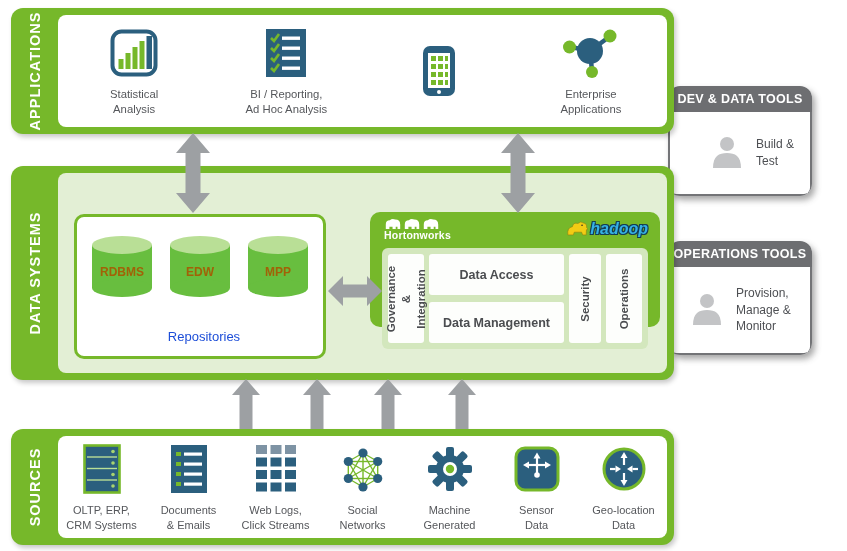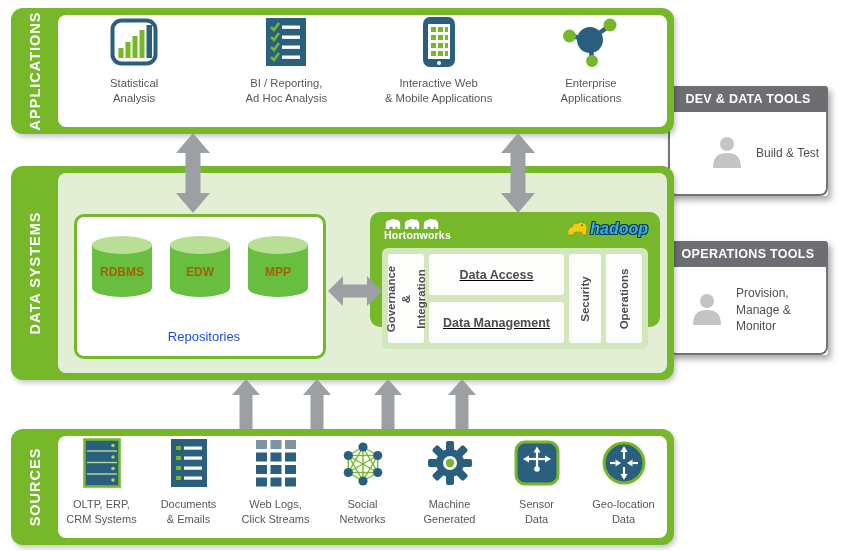"Statistical" .items-row { align-items: flex-start -> center }
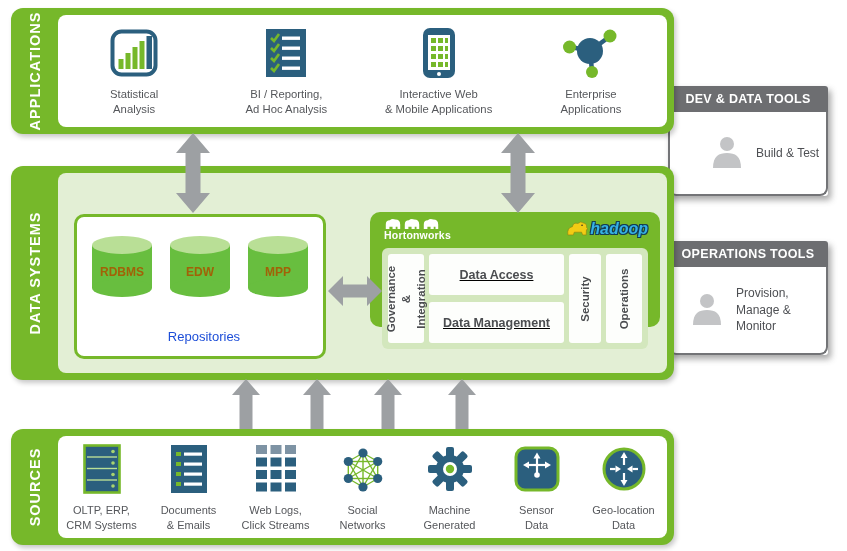"Interactive Web" div.caption { html: <div>Interactive Web &amp; Mobile Applications</div> -> none }
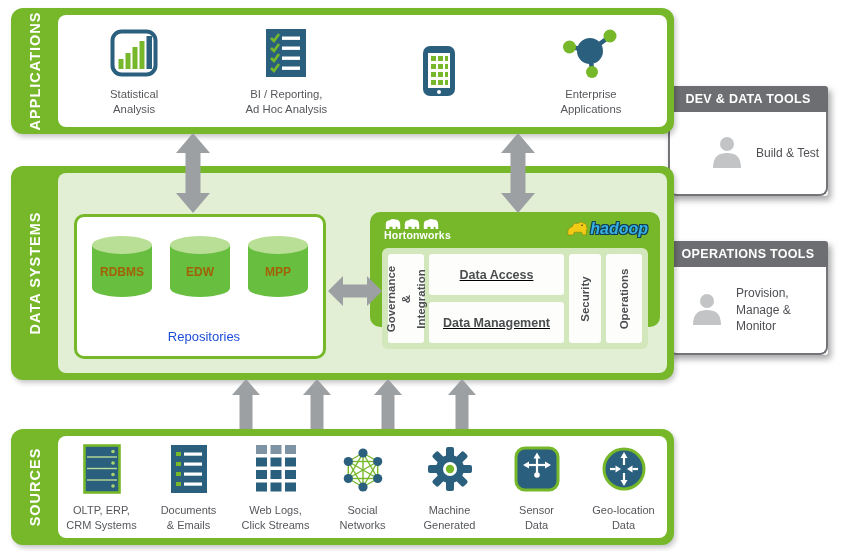"DEV & DATA TOOLS" .toolbox { border-radius: 3px -> 12px; width: 160px -> 144px }
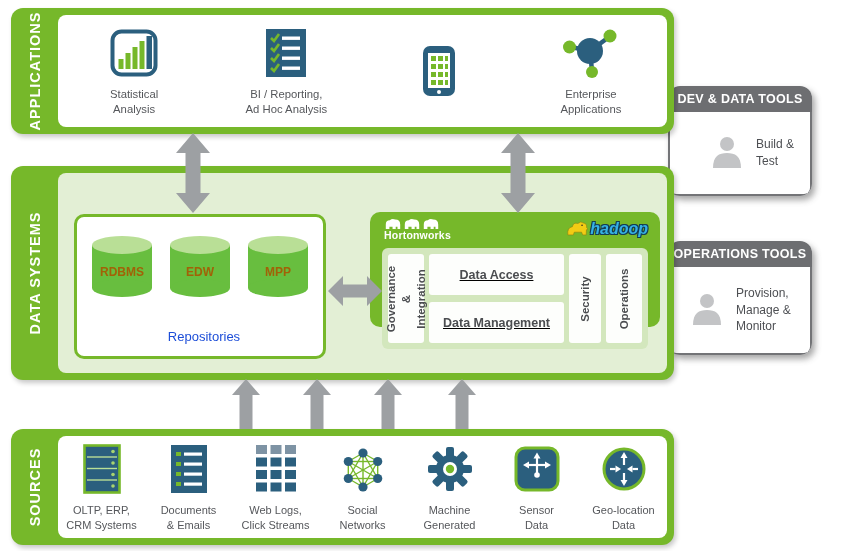"Data Access" .mid-col { text-decoration: underline -> none }
